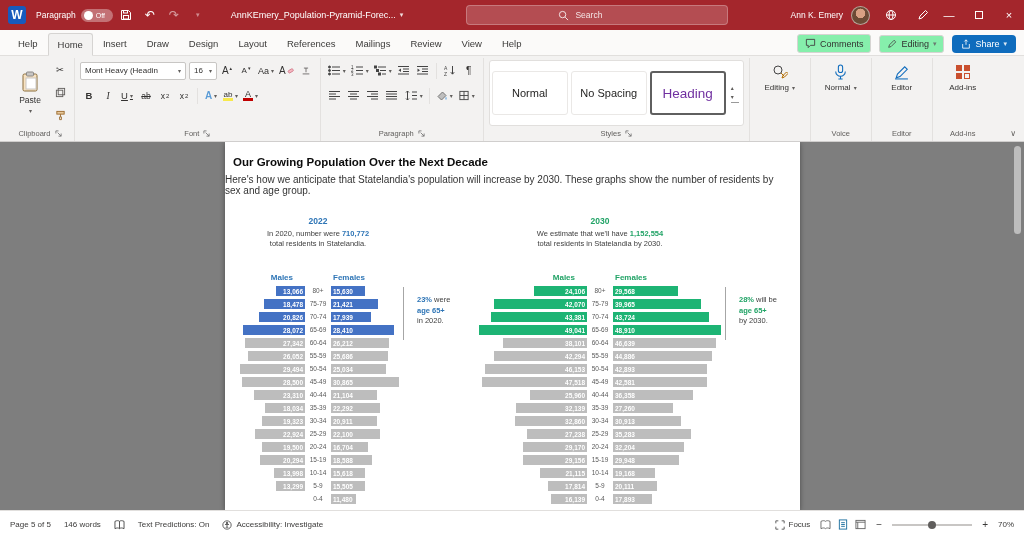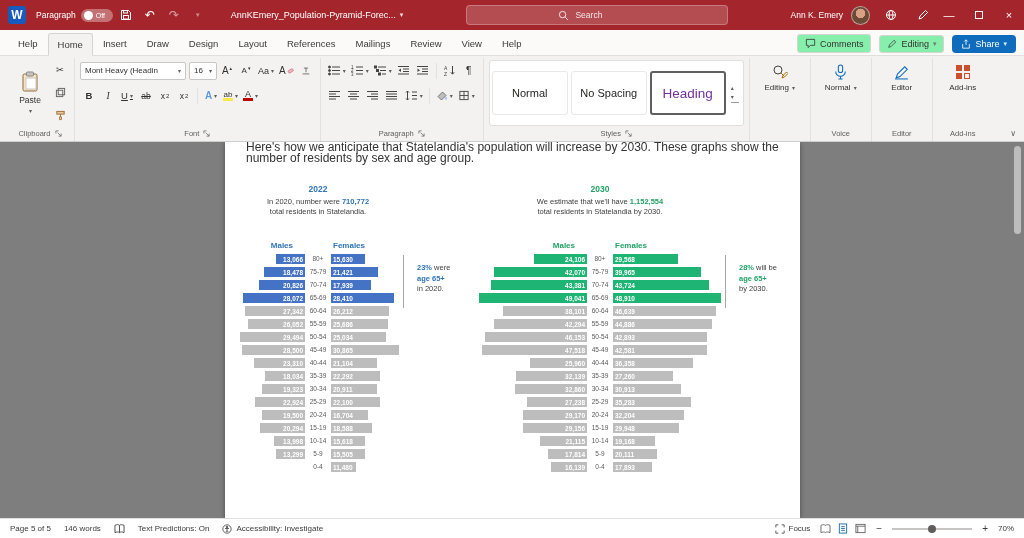"Our Growing Population Over the" div.doc-heading { html: none -> <div>Our Growing Population Over the Next Decade</div> }
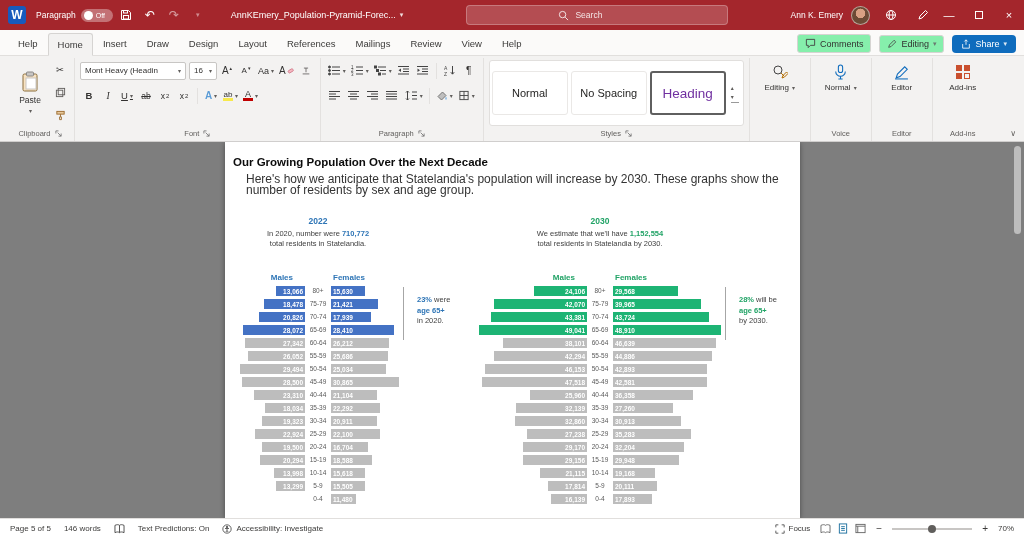"Here's how we anticipate that" .doc-intro { font-size: 12px -> 10px; margin: 0 12px 0 21px -> 0 12px 0 0 }
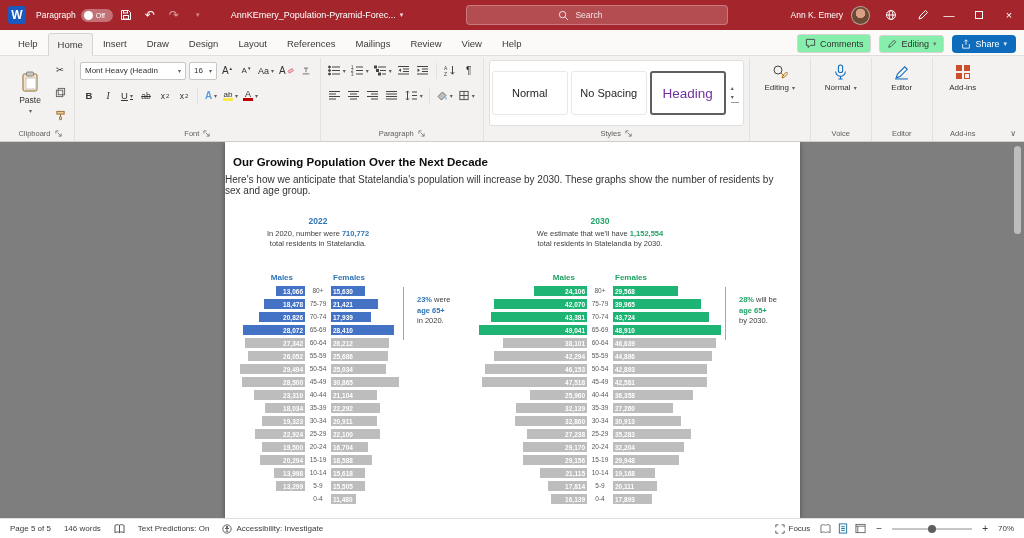"Page 5 of 5" .statusbar { height: 20px -> 28px }
